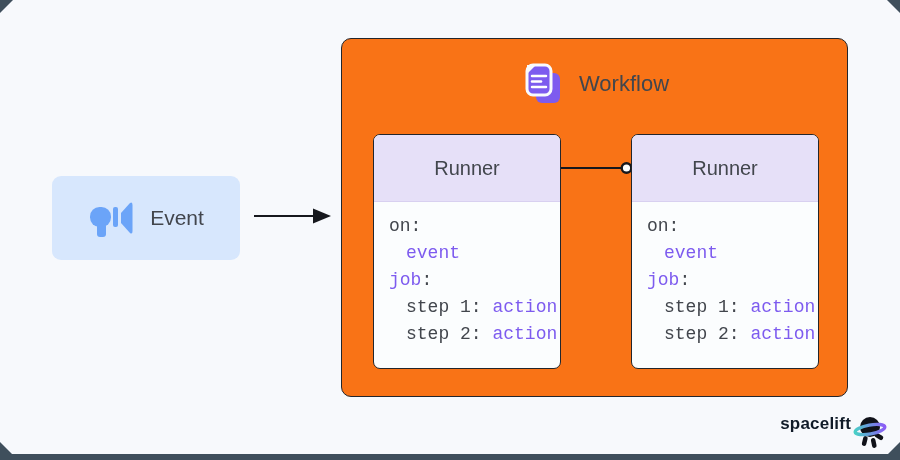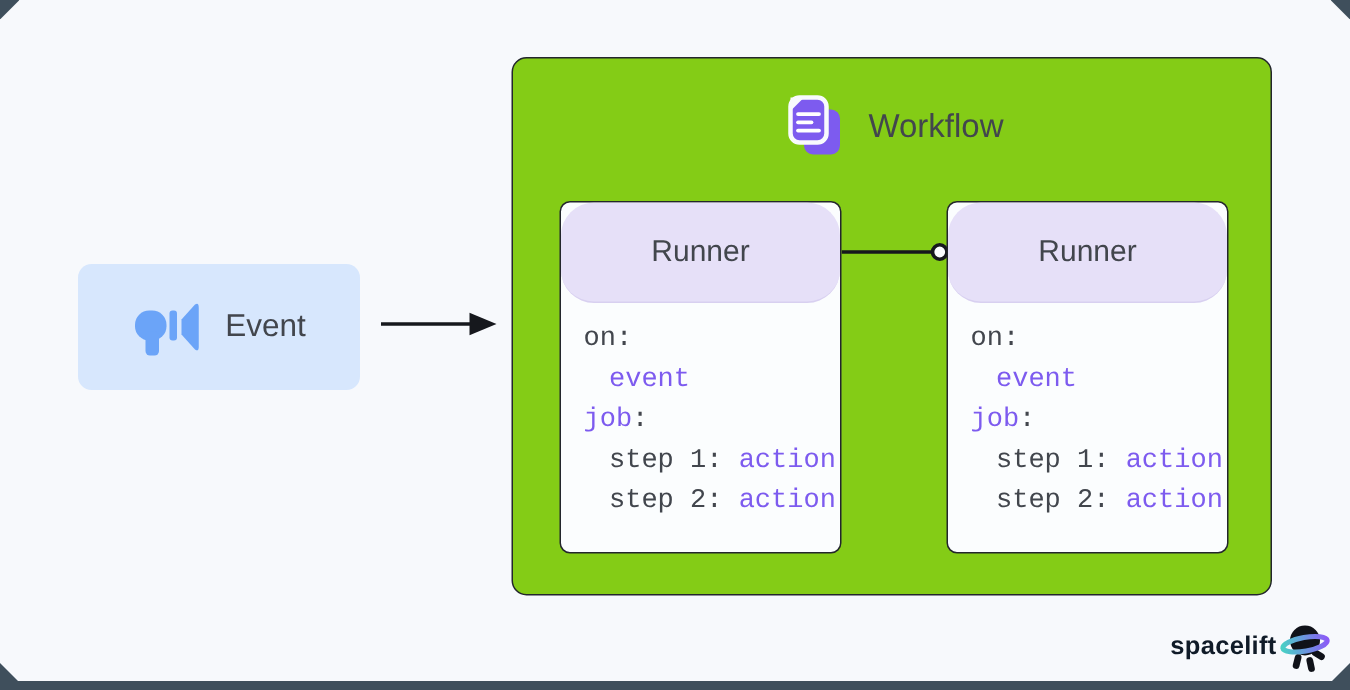"Workflow" .workflow-box { background: #84cc16 -> #f97316 }
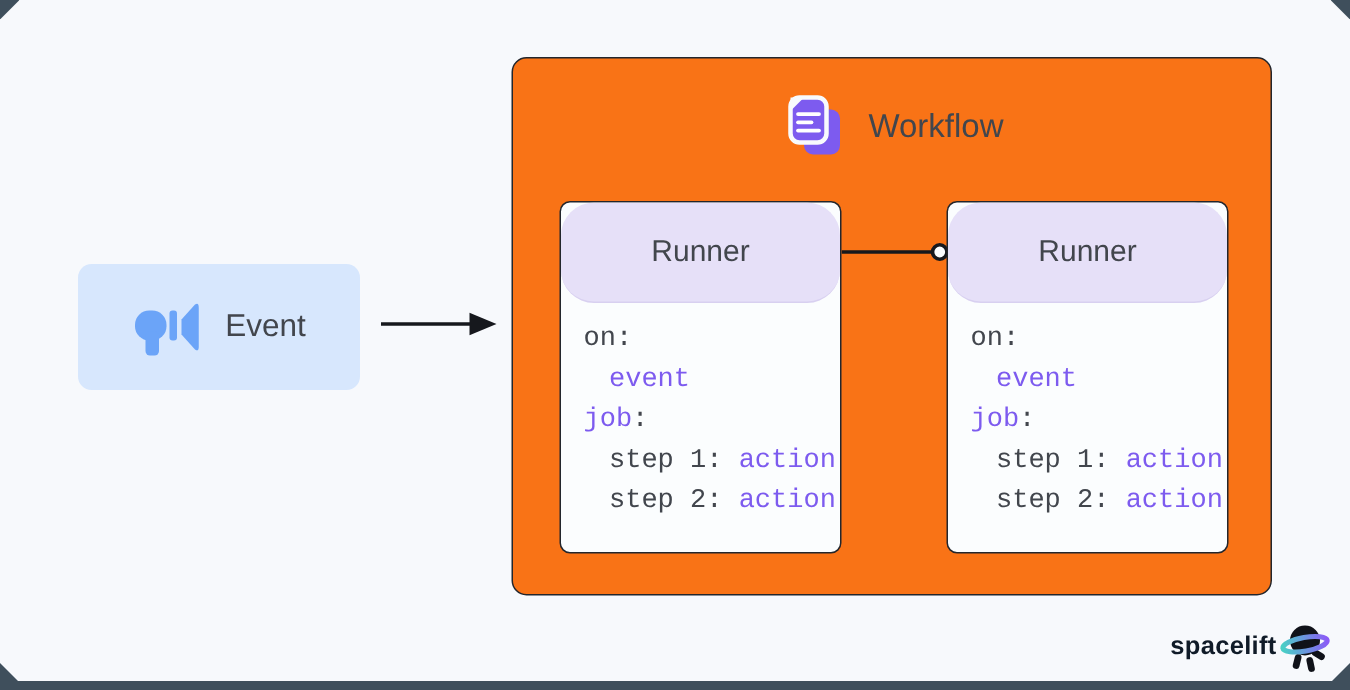"Runner" .runner-header { border-radius: 22px -> none }
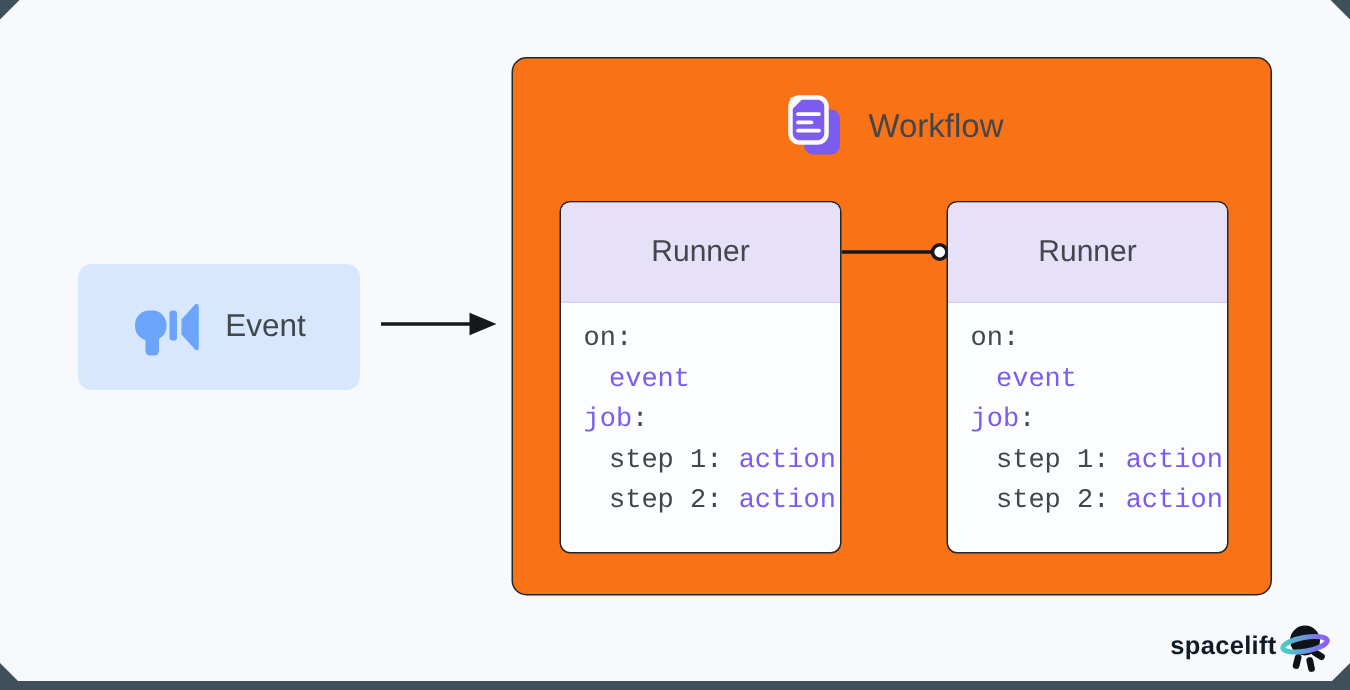"spacelift" .brand { align-items: center -> flex-start }
